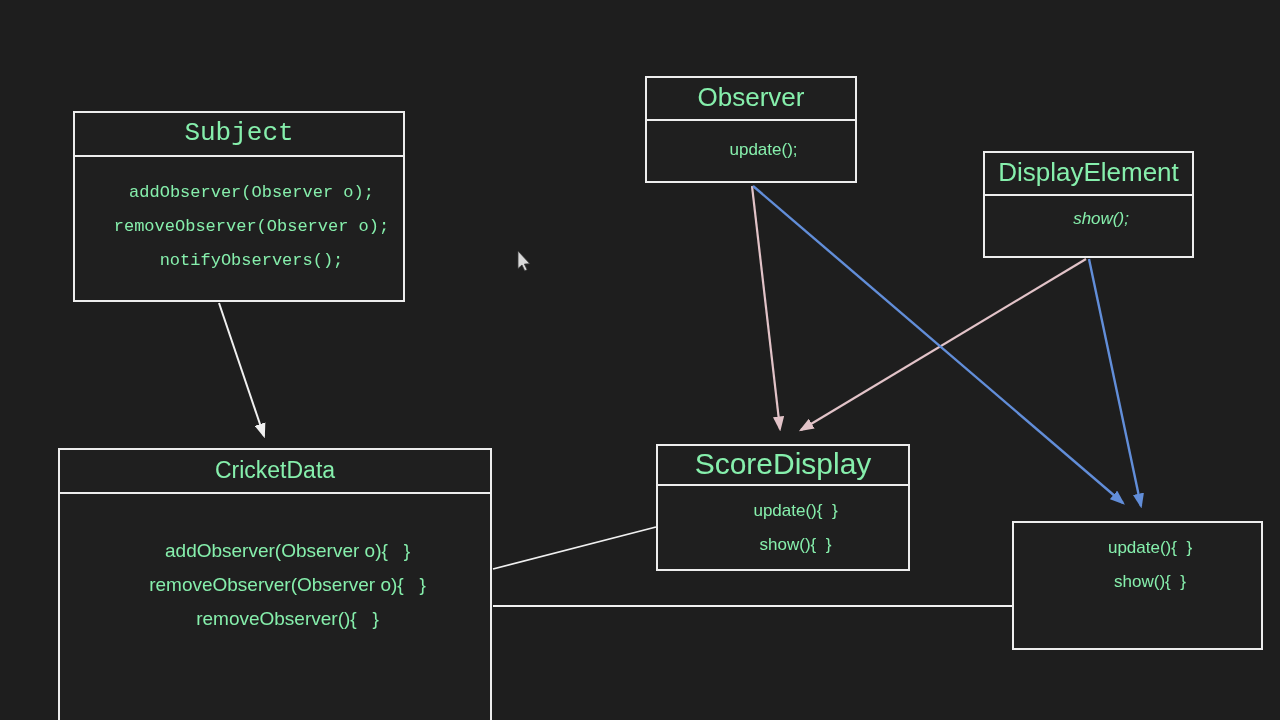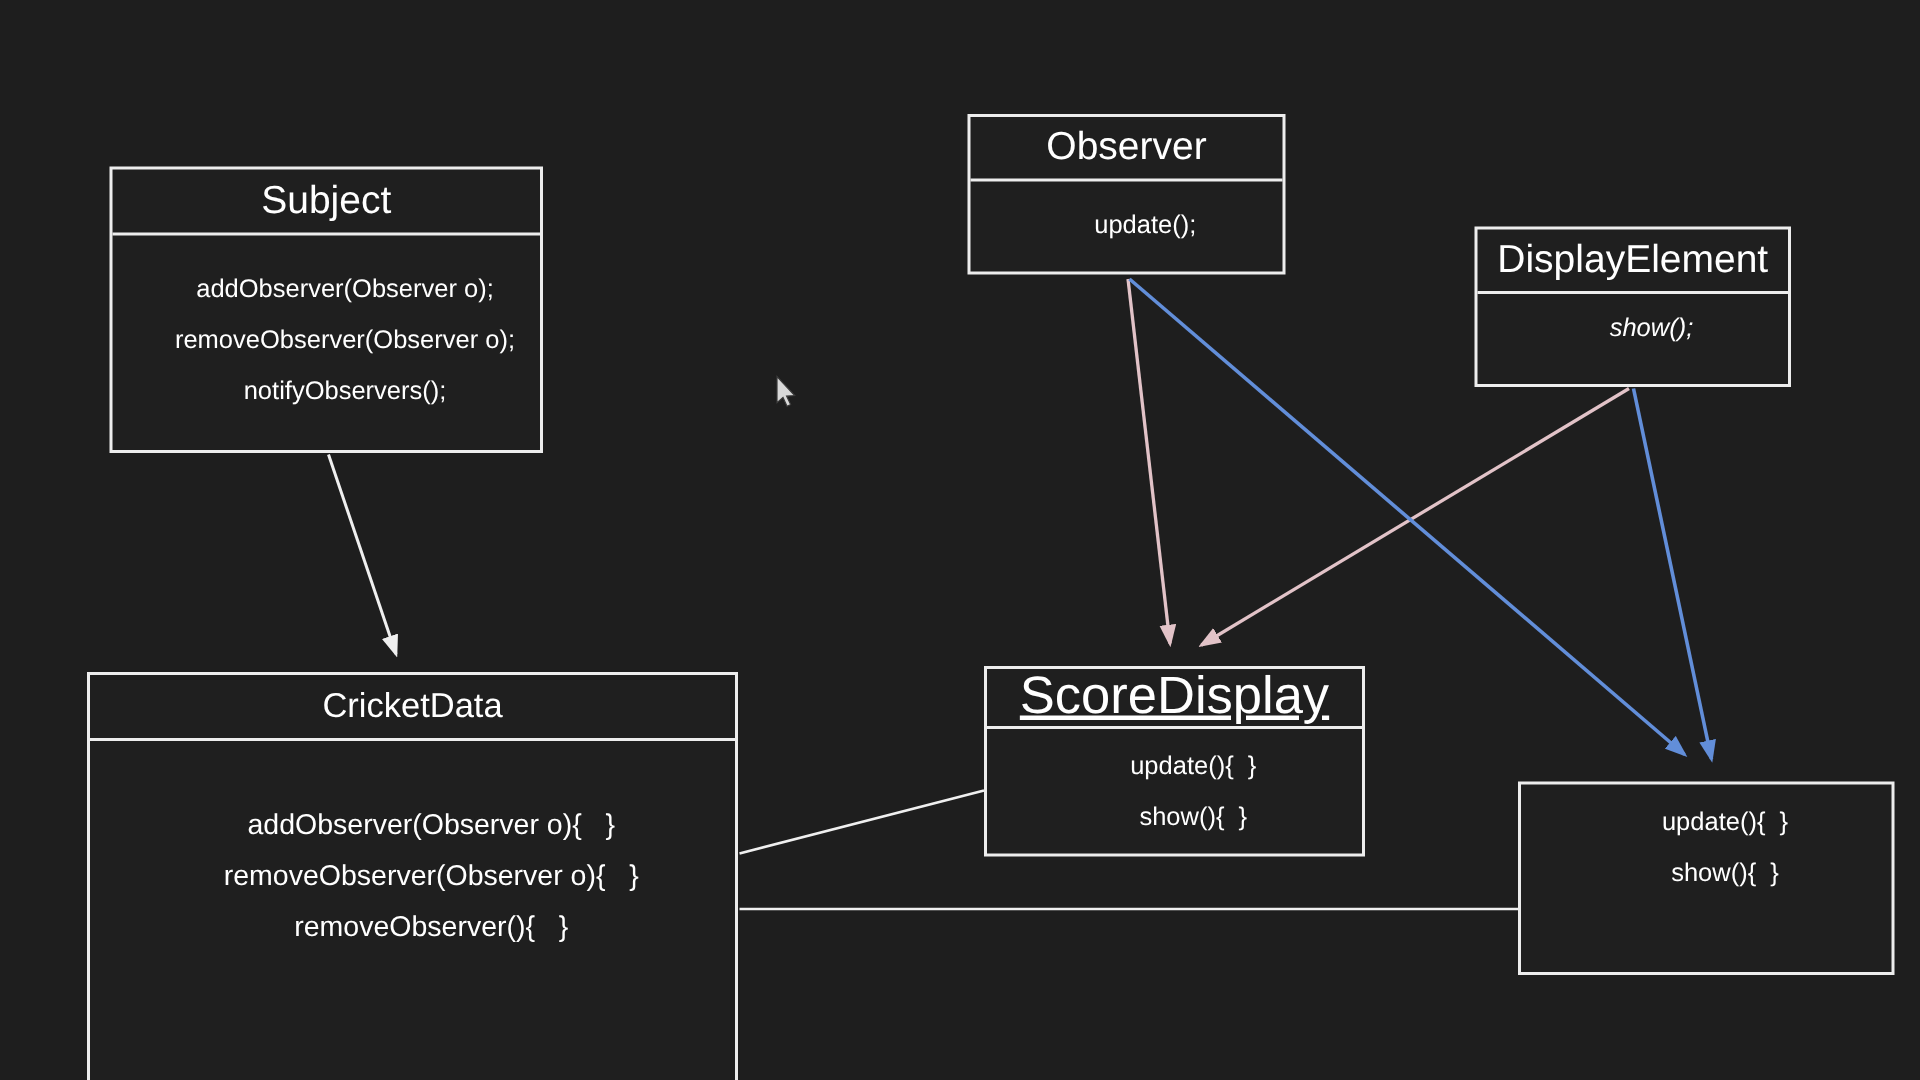"Observer" .cls { color: #ffffff -> #86efac }
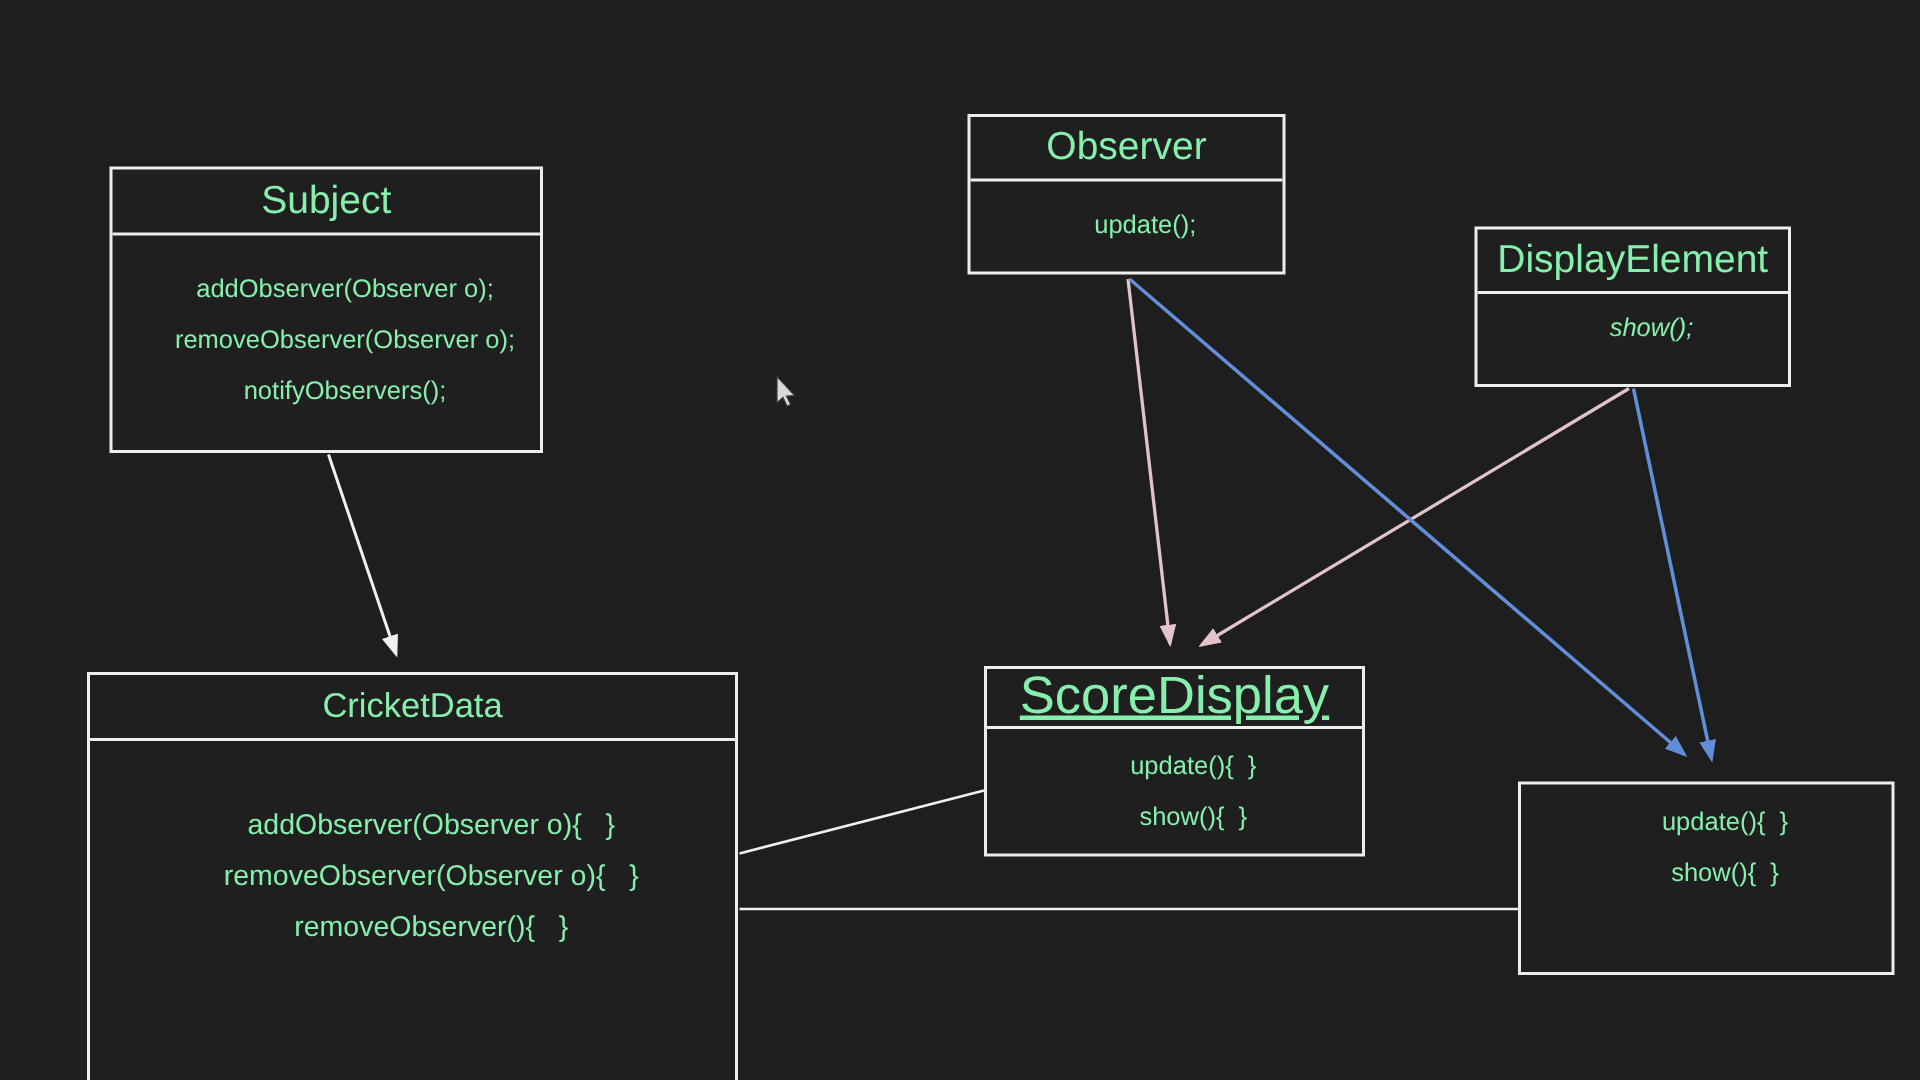"Subject" #box-subject { font-family: none -> Liberation Mono, monospace; width: 289px -> 332px }
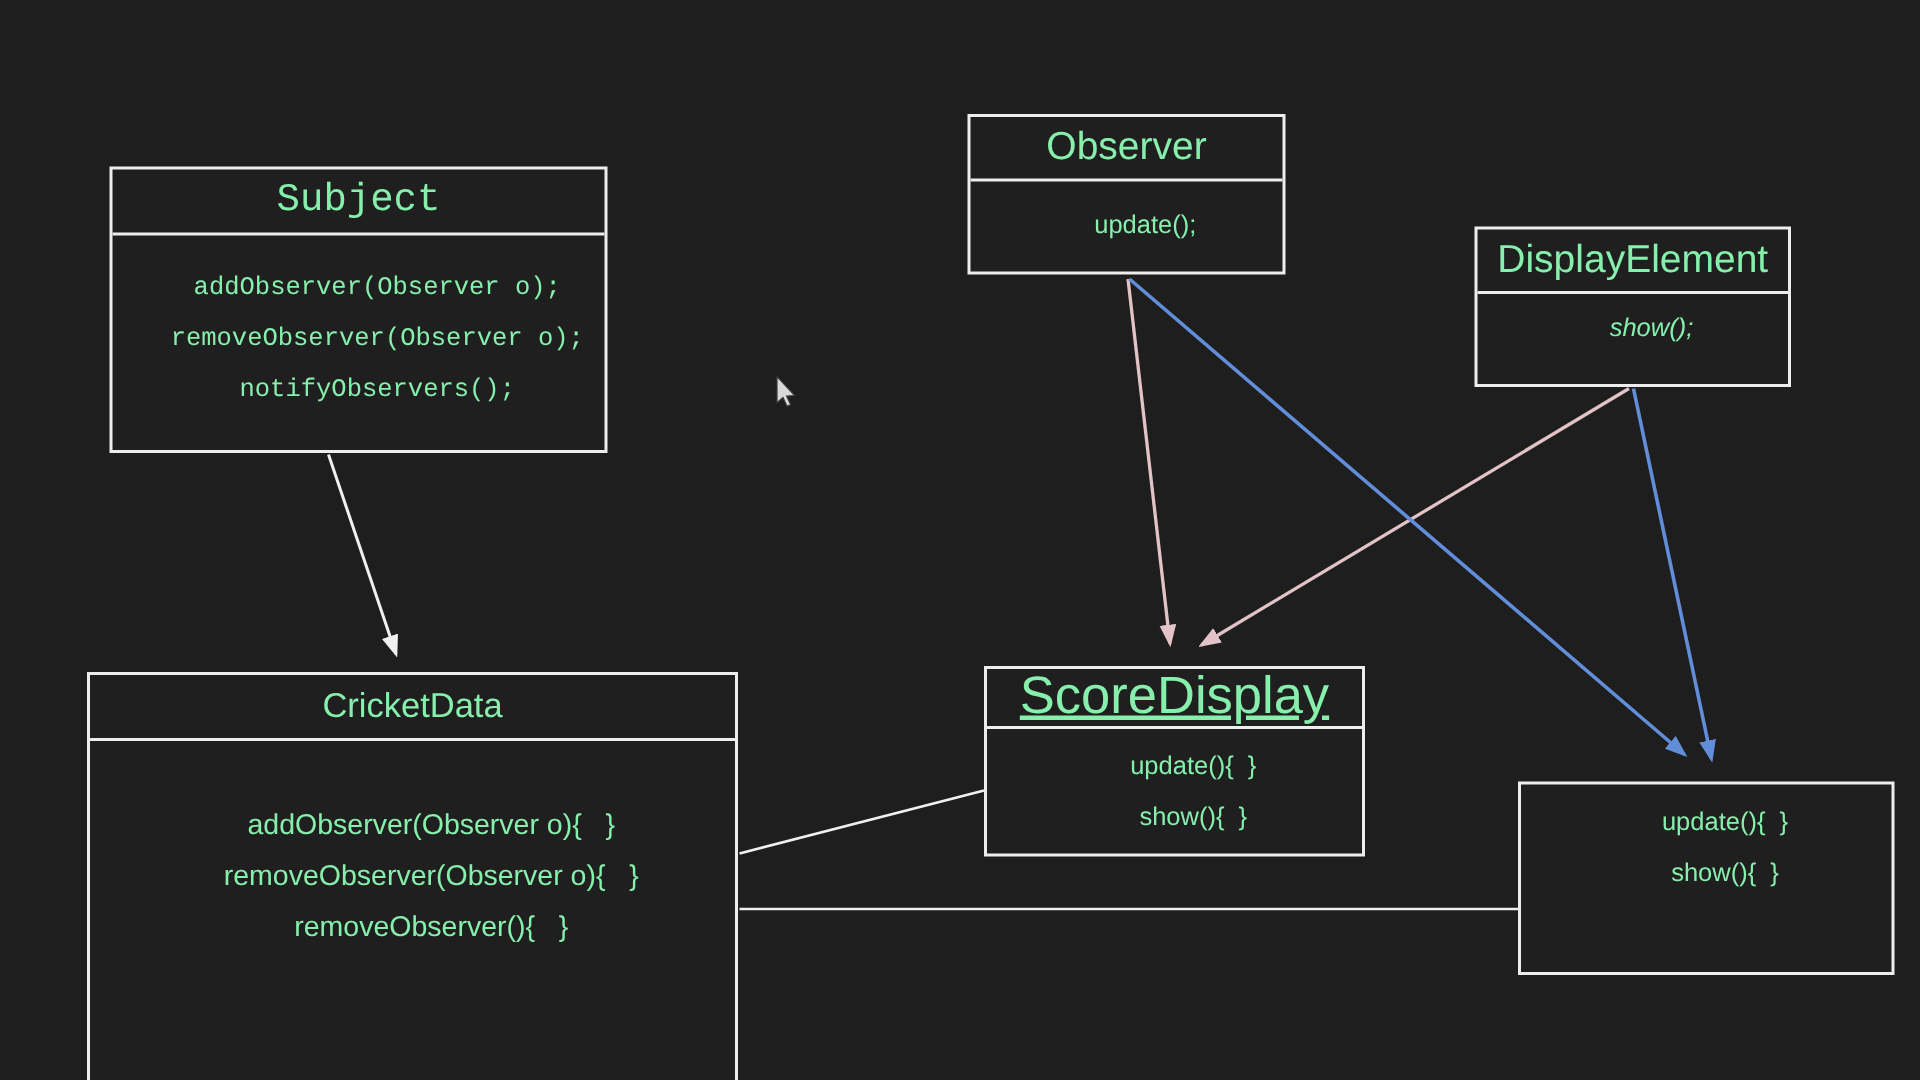"ScoreDisplay" #box-scoredisplay .cls-title { font-size: 35px -> 30px; text-decoration: underline -> none }
